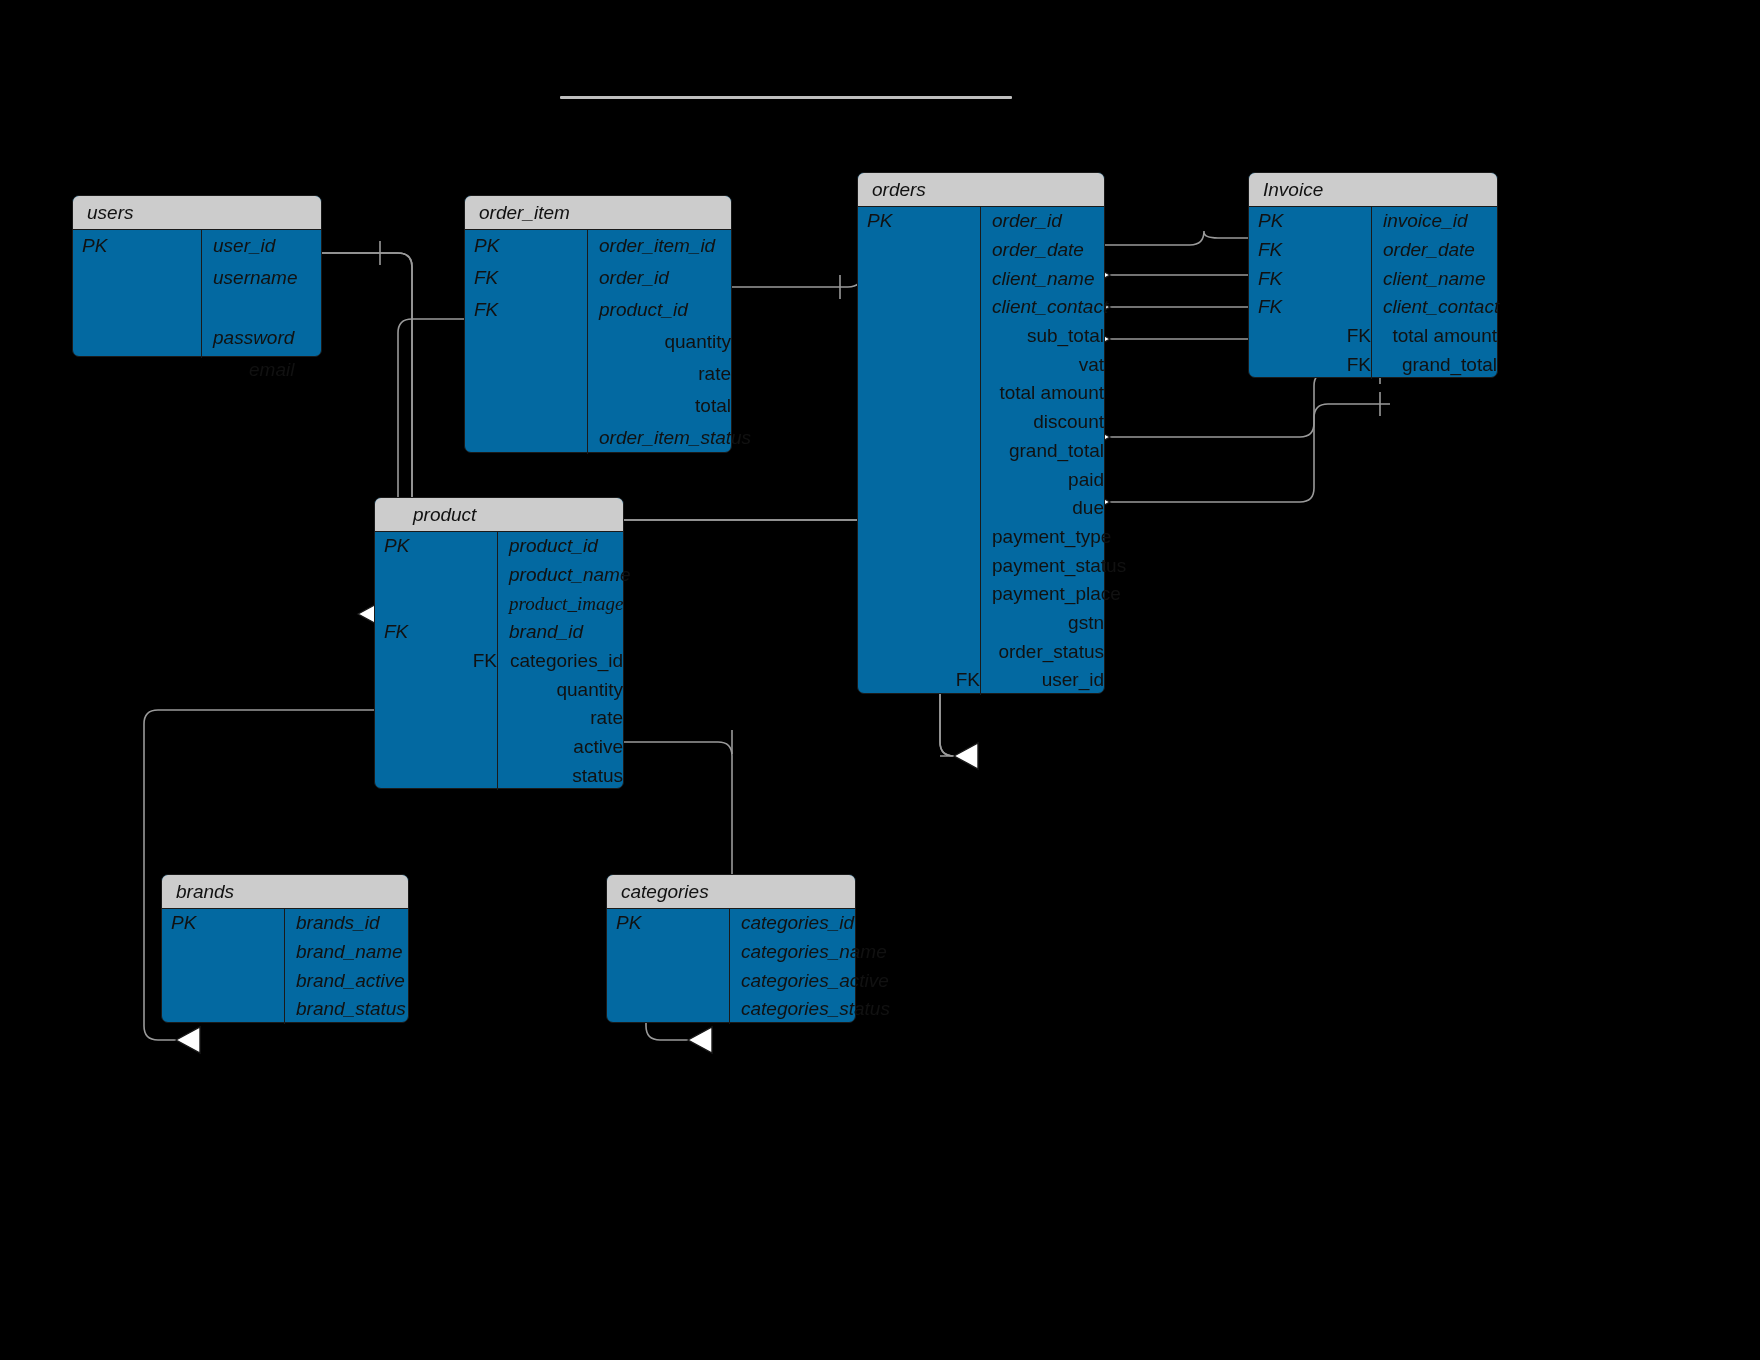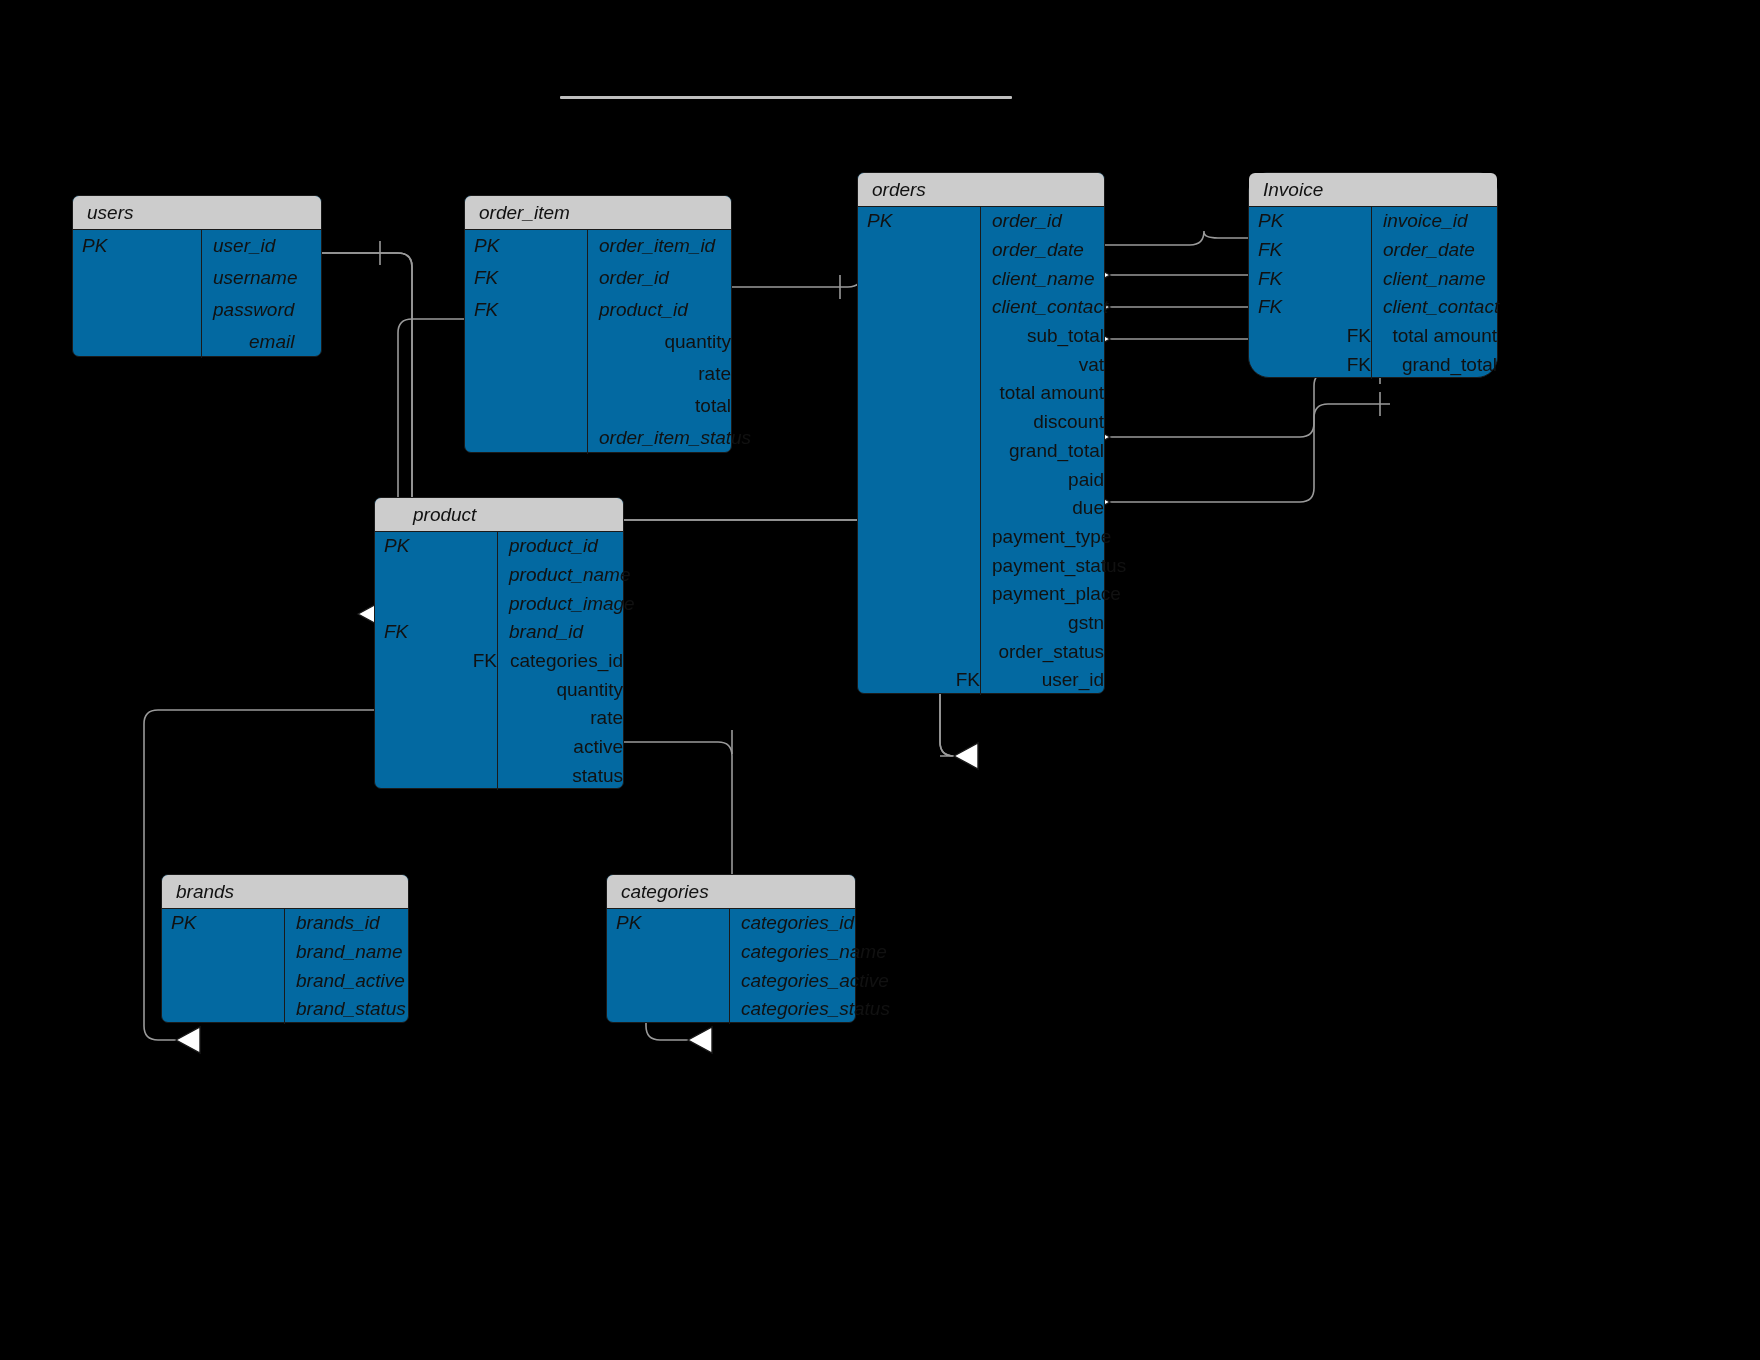"Invoice" div.entity { border-radius: 21px -> none }
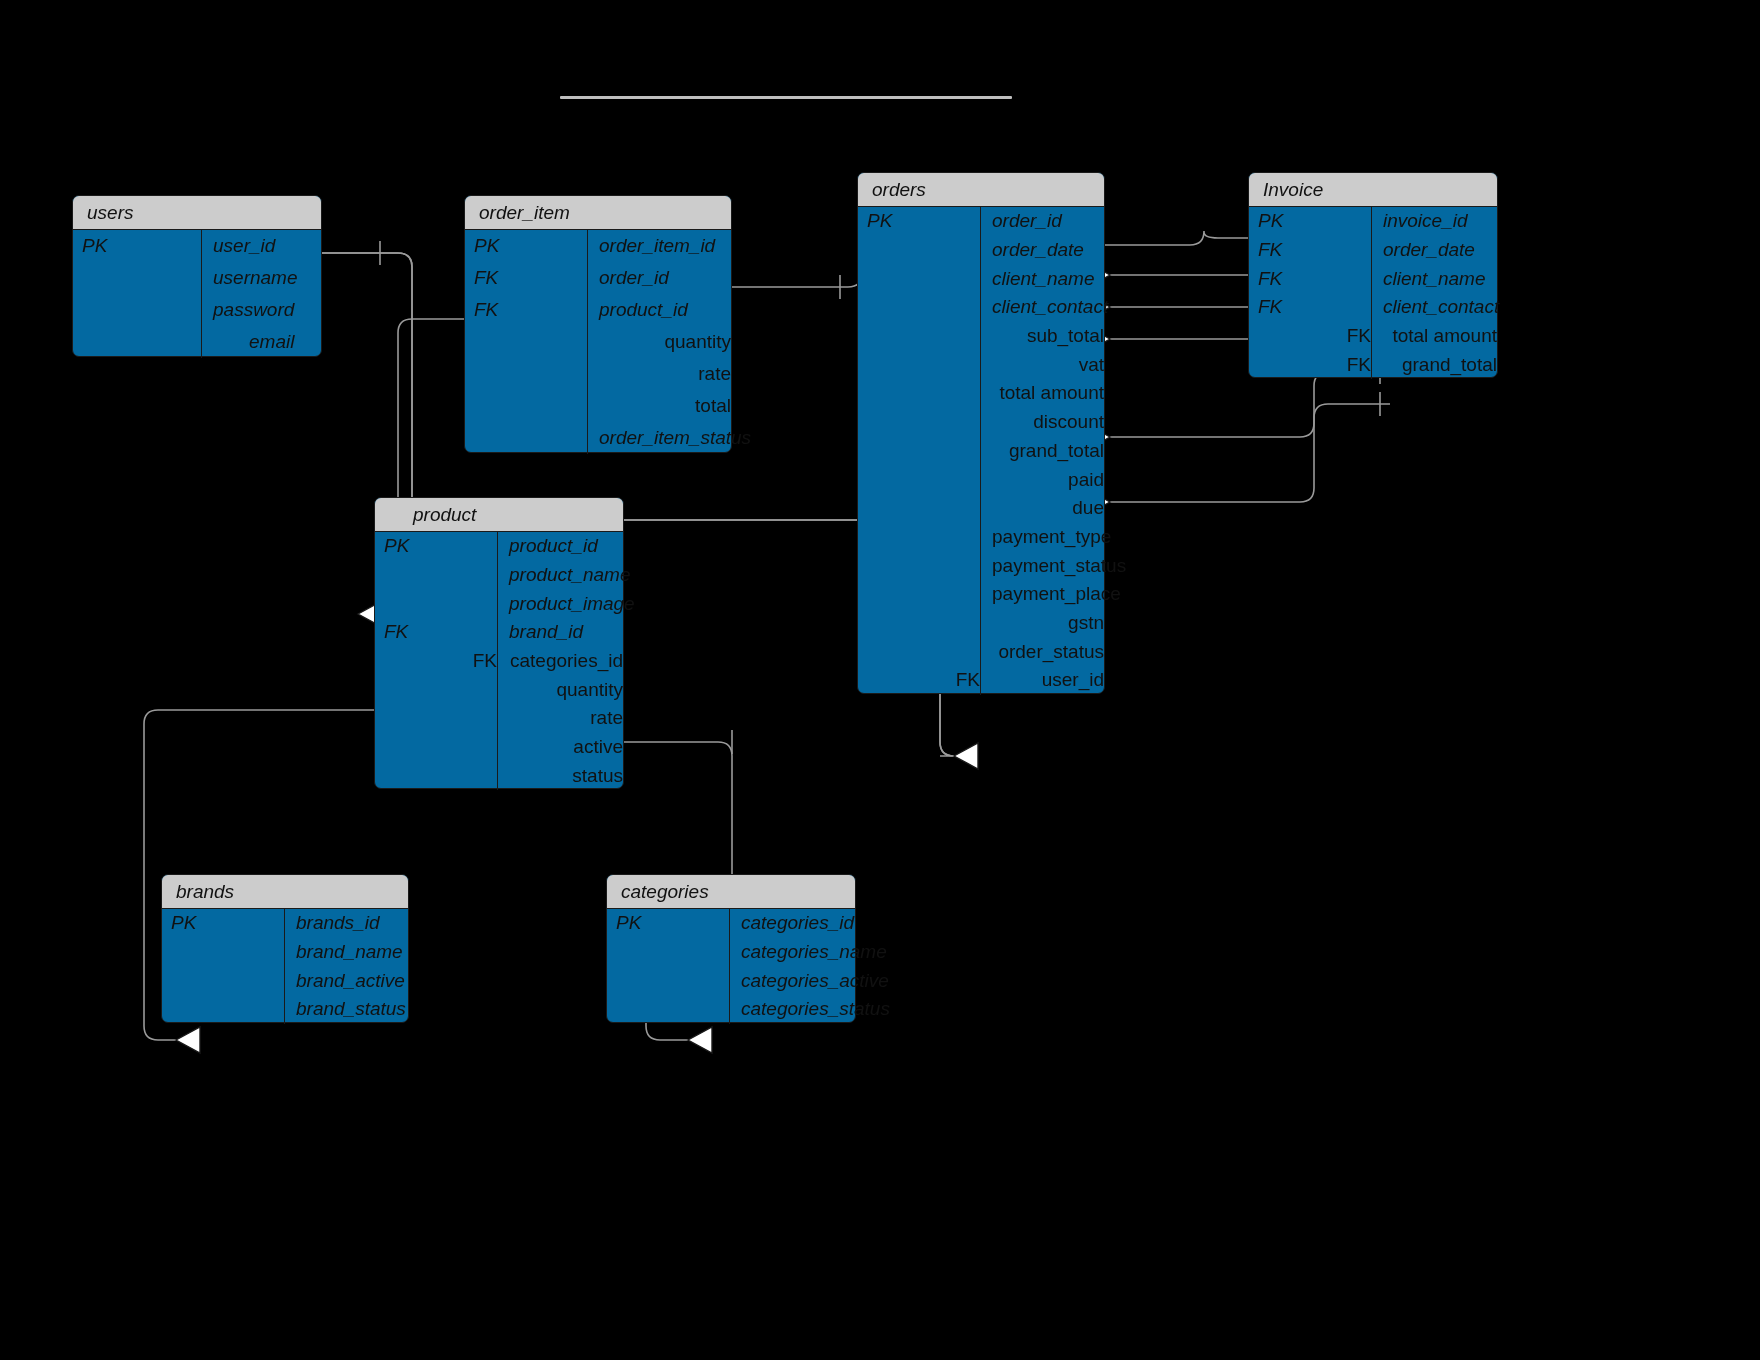"password" div.row { margin-top: none -> 28px }
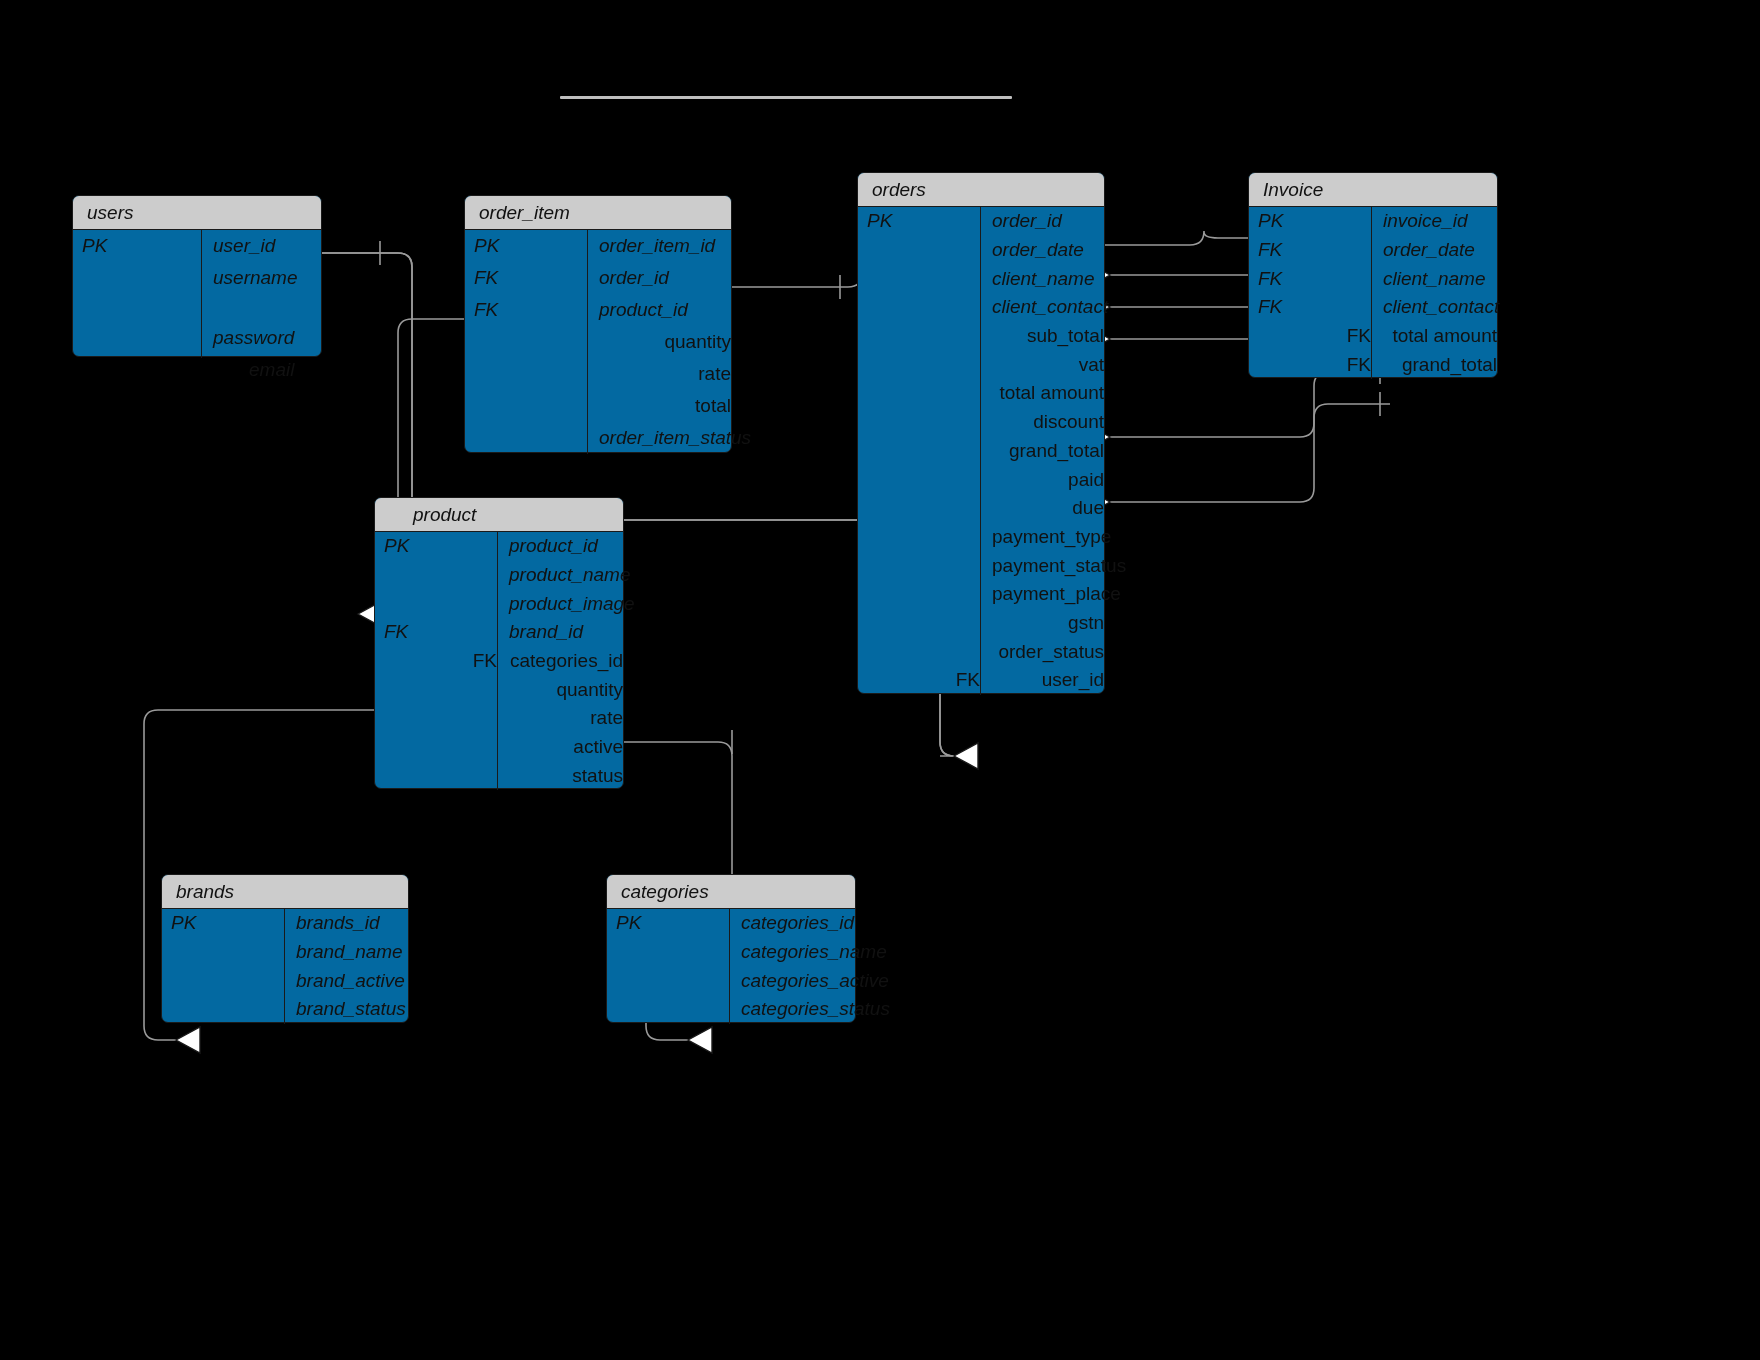"product_image" div.row { font-family: none -> Liberation Serif, serif }
